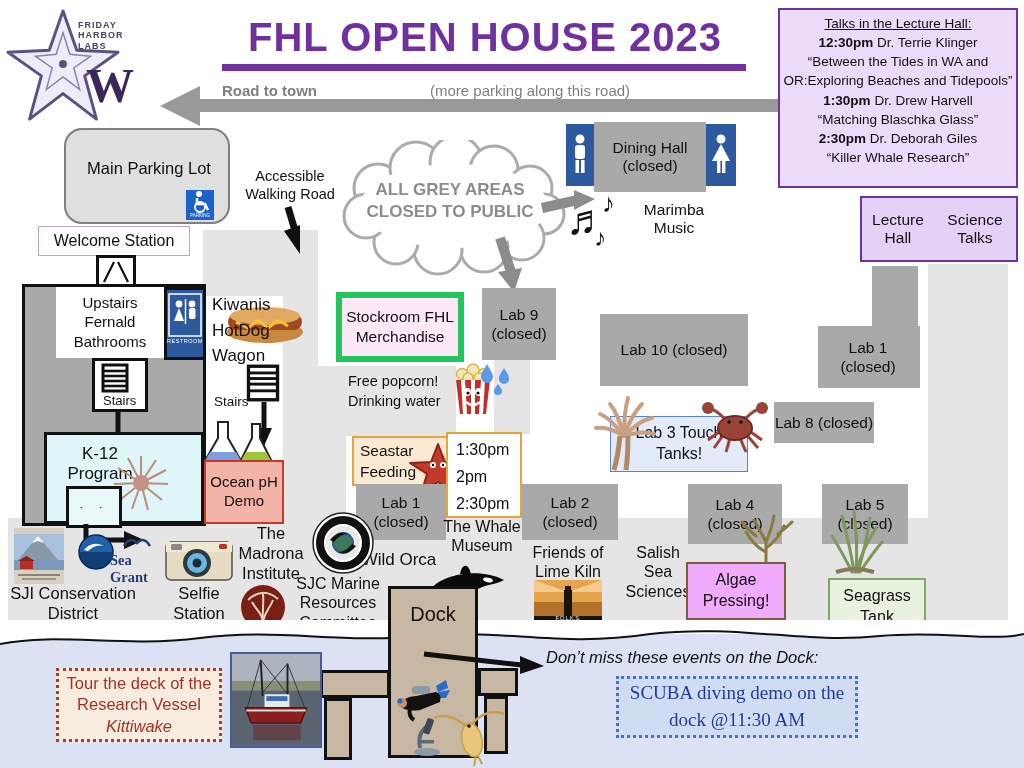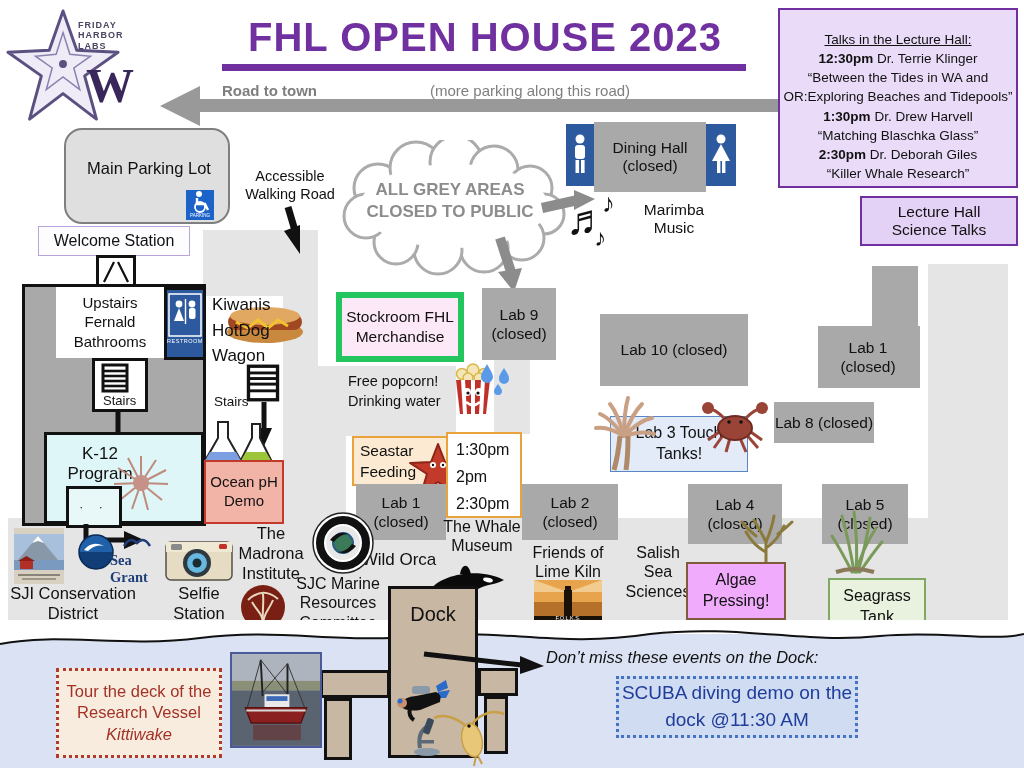"Talks in the Lecture Hall:" .talks { padding: 20px 2px -> 4px 2px }
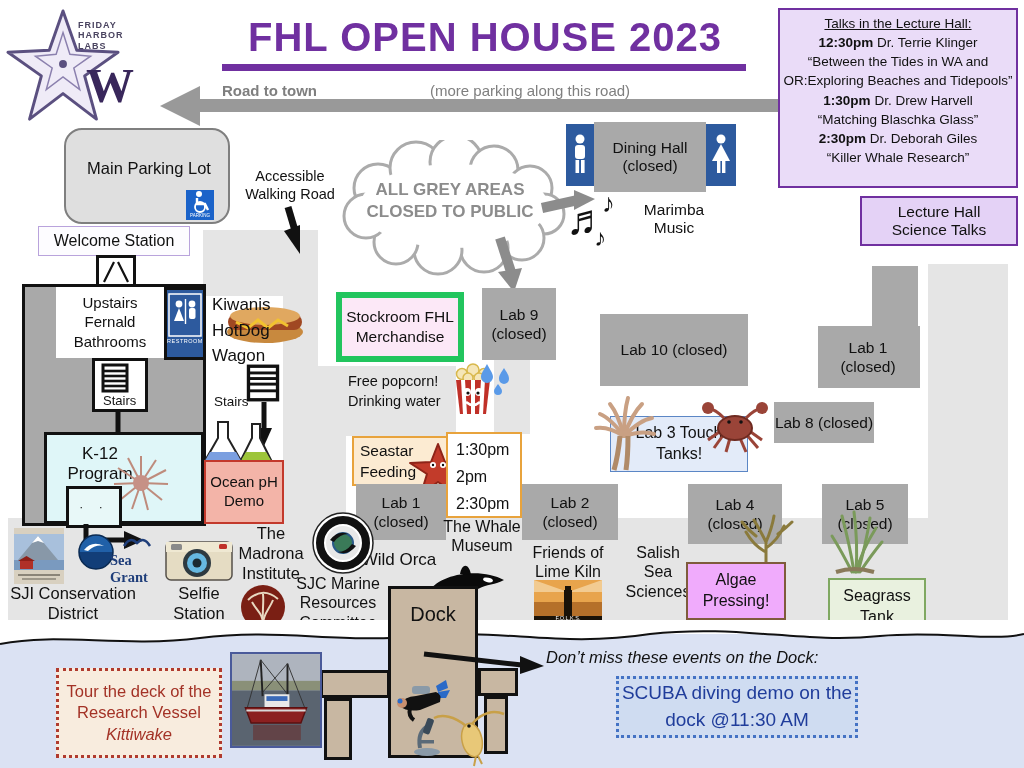"Lecture Hall" div.b { flex-direction: column -> row; height: 50px -> 66px }
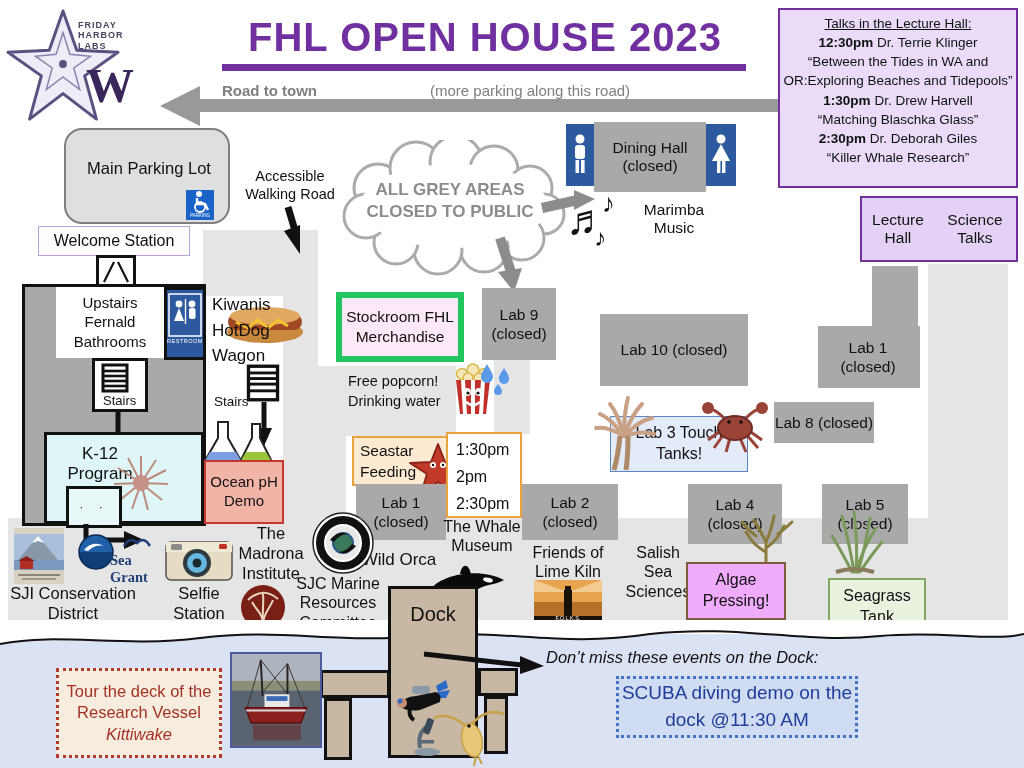"Tour the deck of the" div.b { height: 90px -> 74px }
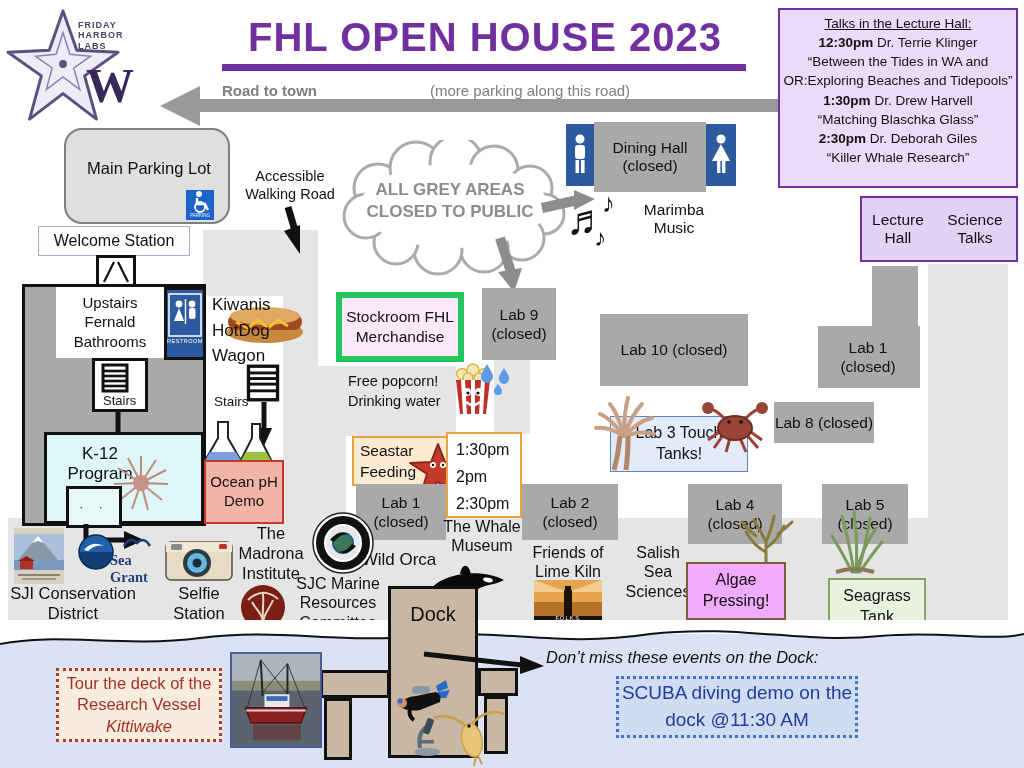"SCUBA diving demo on the" .dotted-blue { font-family: none -> Liberation Serif, serif }
